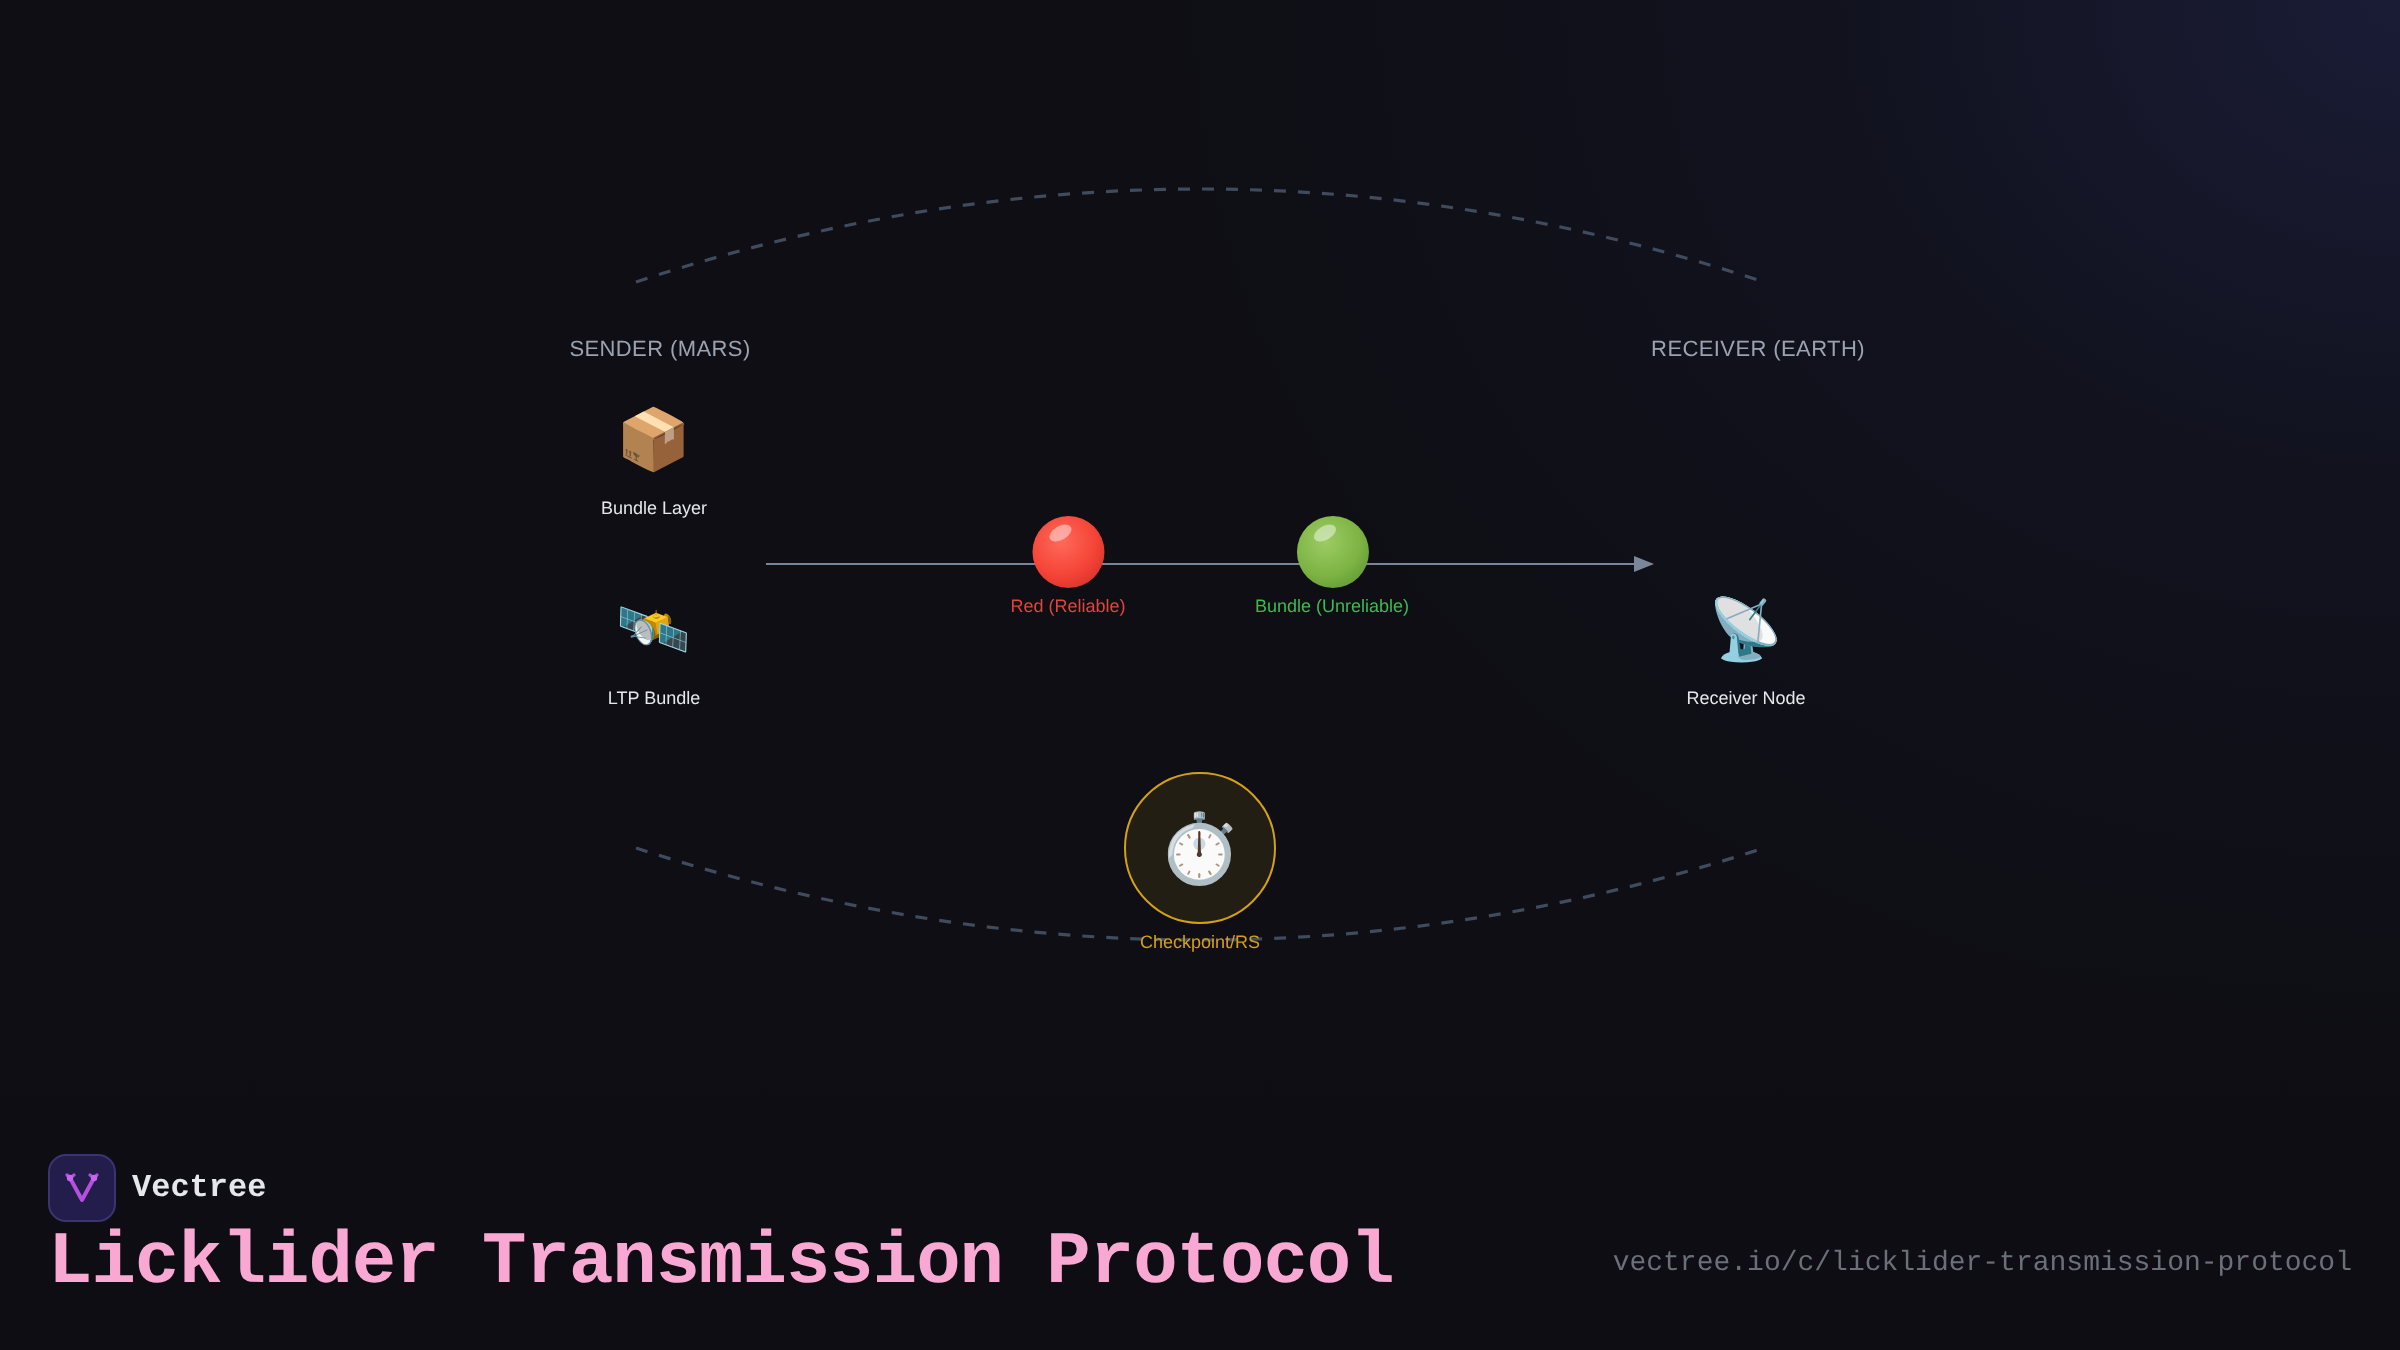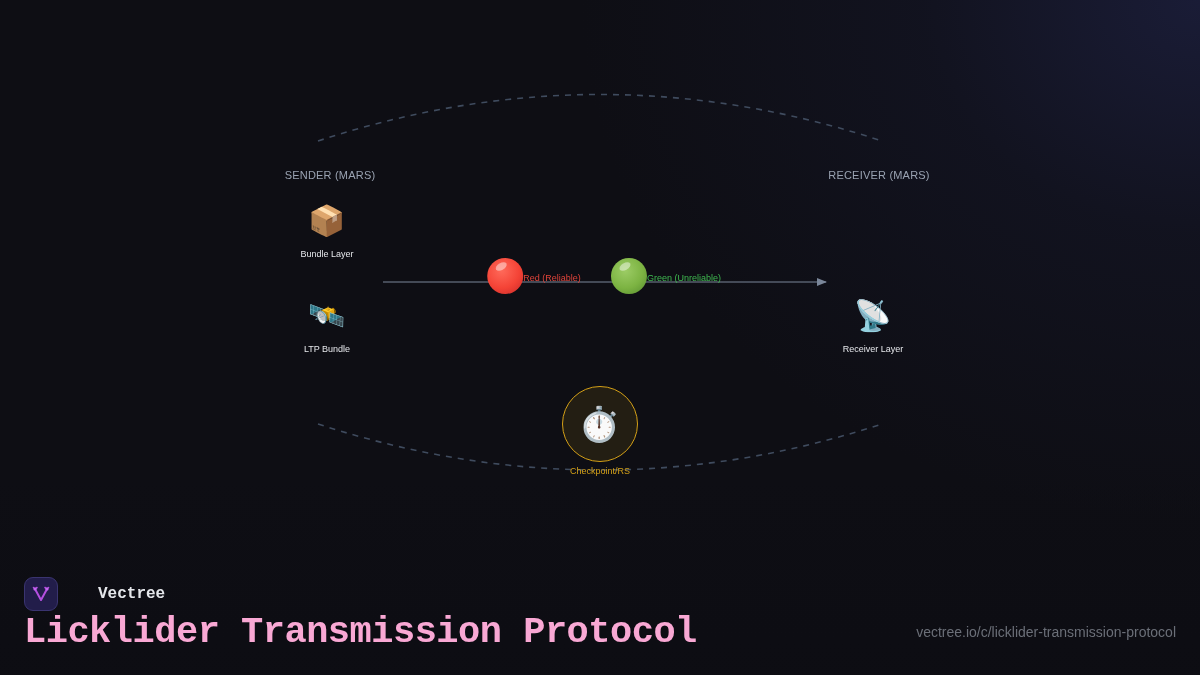"RECEIVER (MARS)" div.side-label { text: MARS -> EARTH }
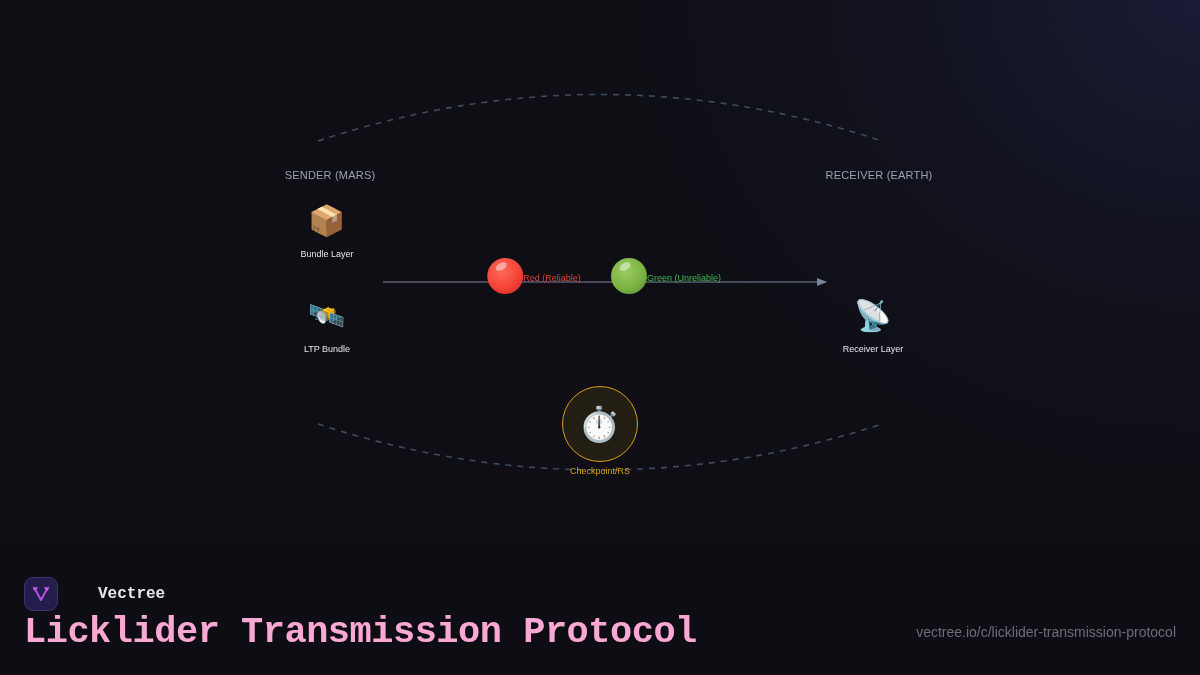"Red (Reliable)" .packet { flex-direction: row -> column }
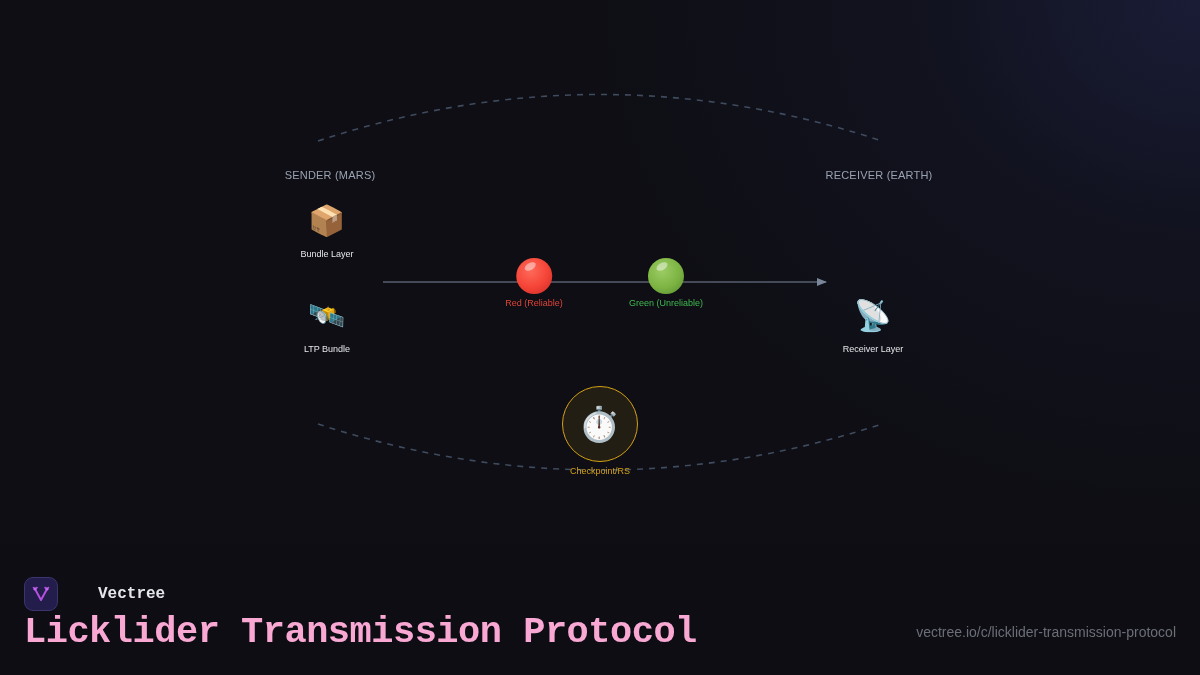"Green (Unreliable)" span.caption { text: Green -> Bundle }
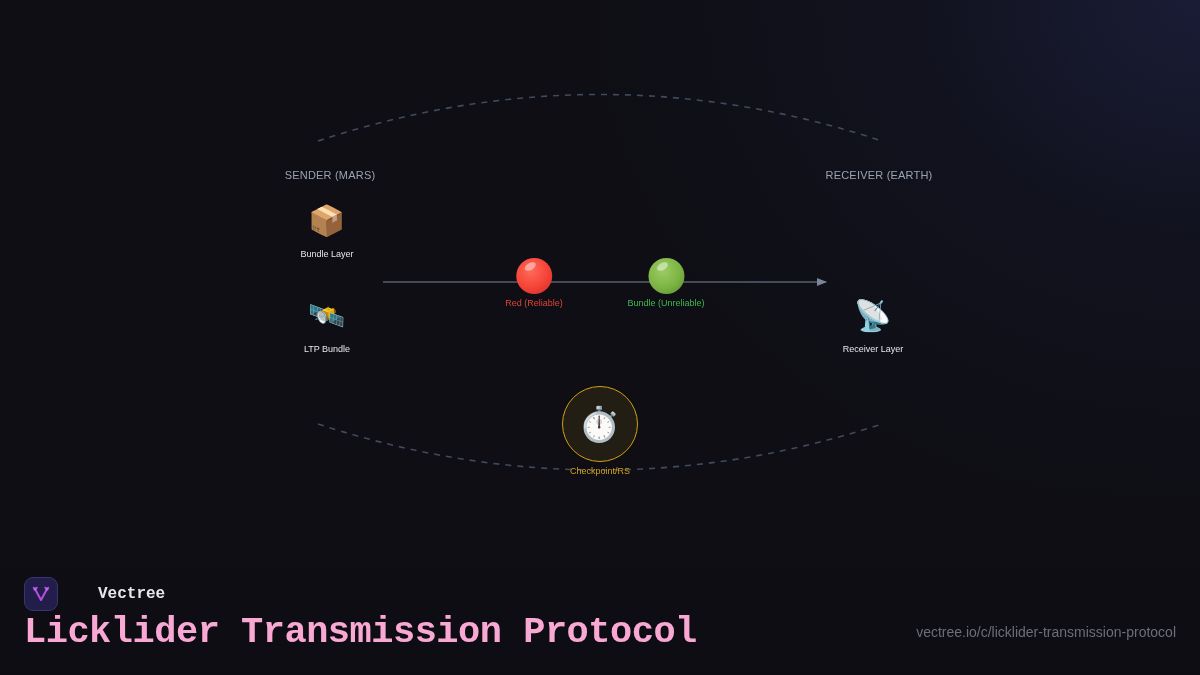"Receiver Layer" span.caption { text: Layer -> Node }
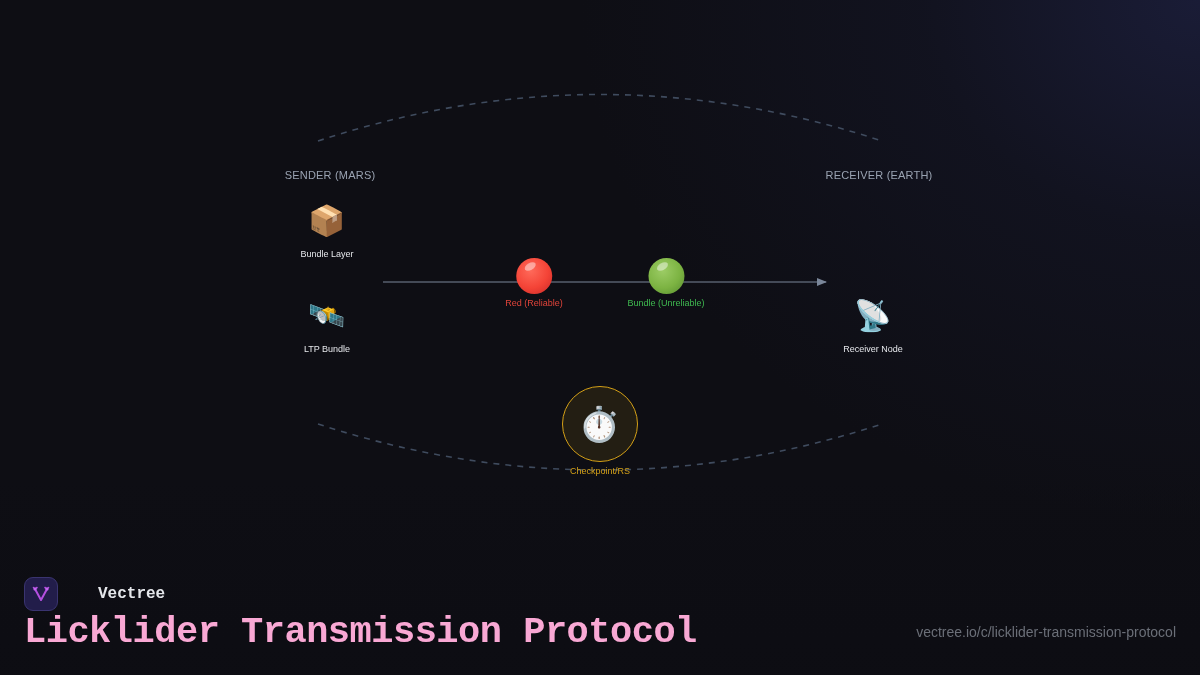"Vectree" .brand .name { margin-left: 32px -> none }
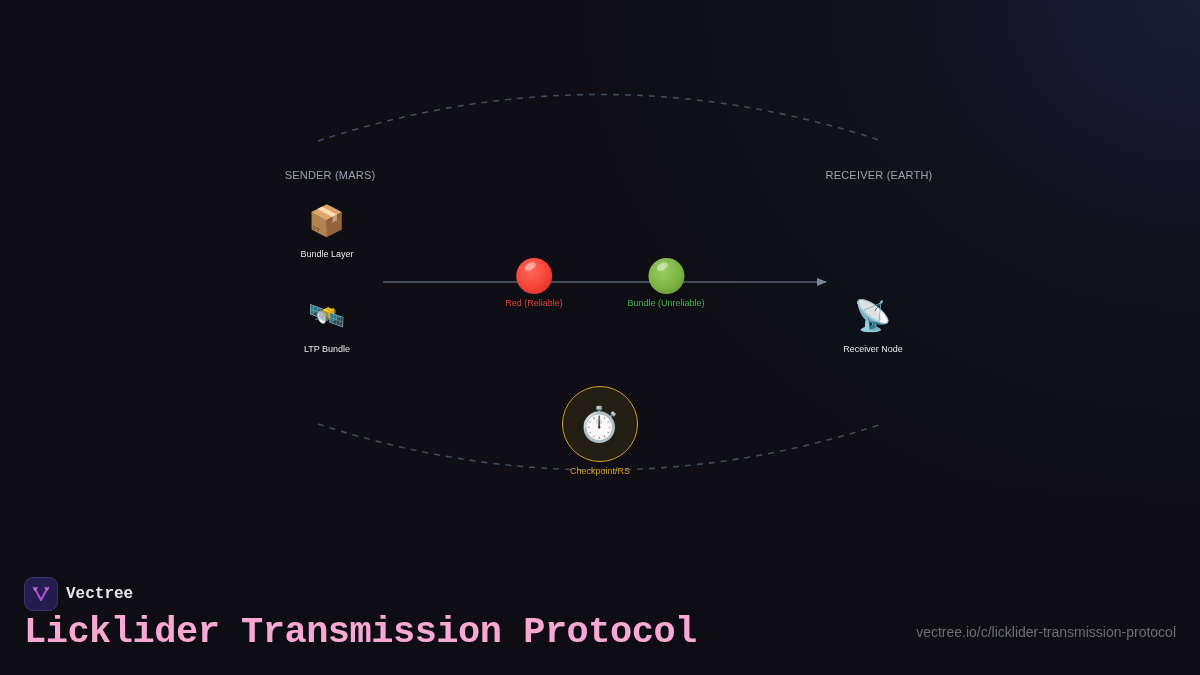"vectree.io/c/licklider-transmission-prot" .url { font-family: Liberation Sans, sans-serif -> Liberation Mono, monospace }
